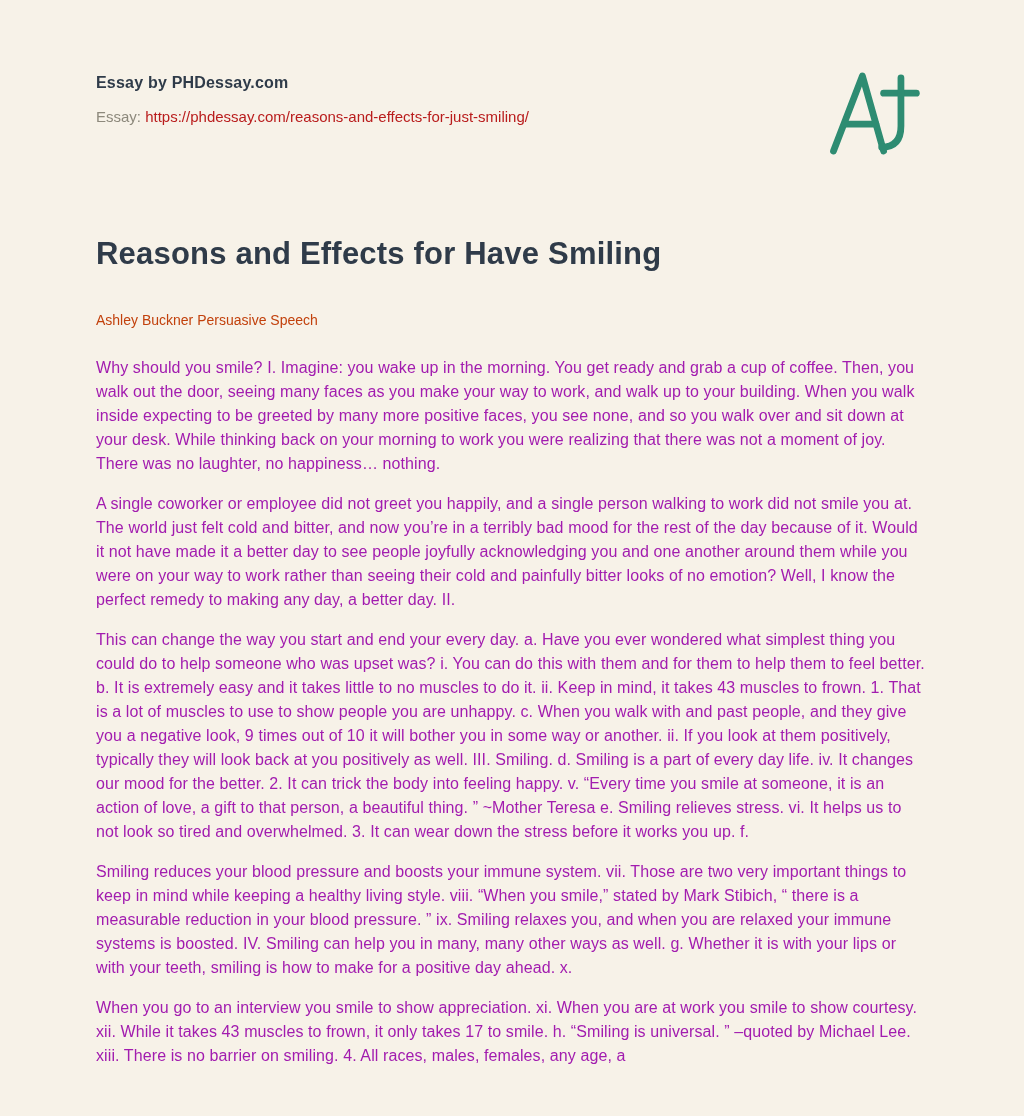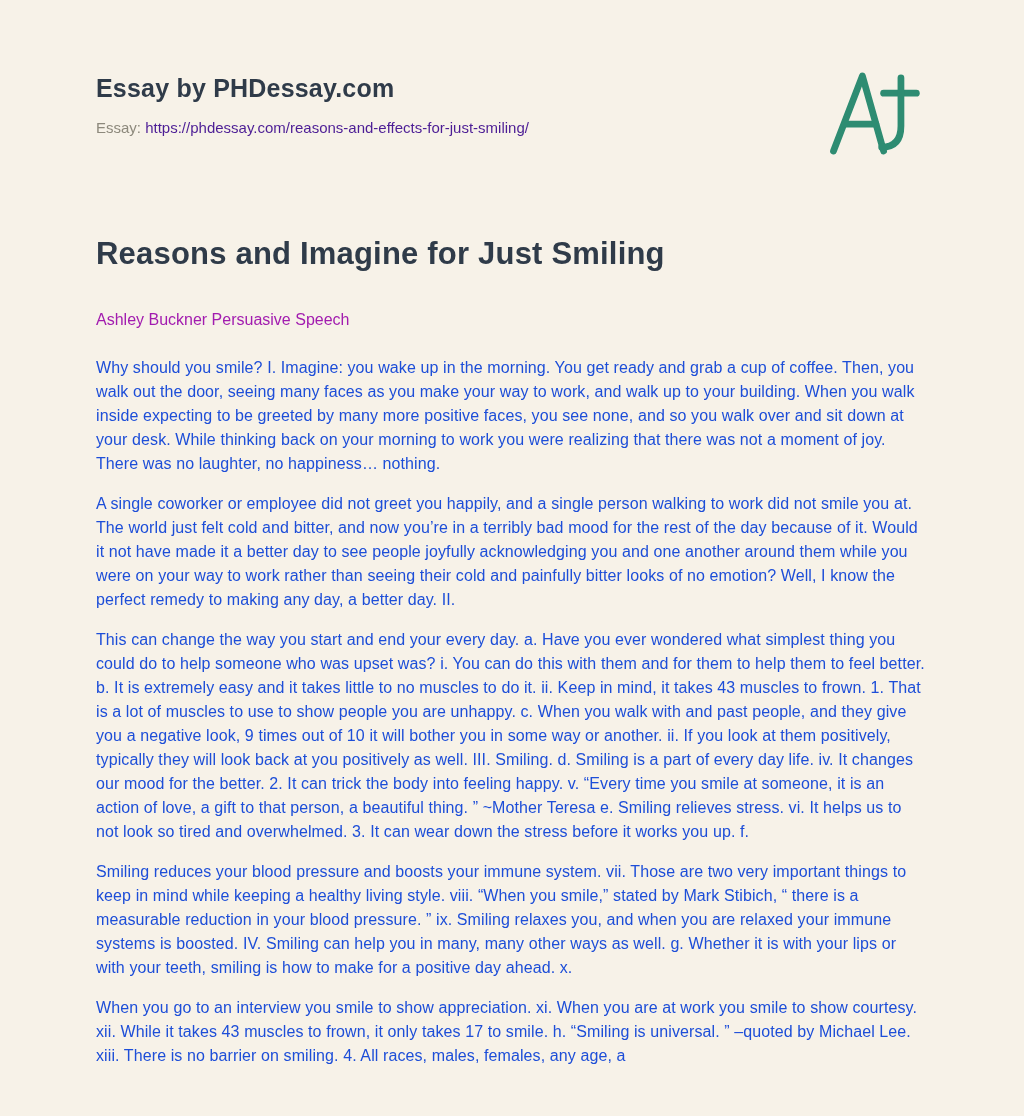"Essay by PHDessay.com" .brand-title { font-size: 25px -> 16px }
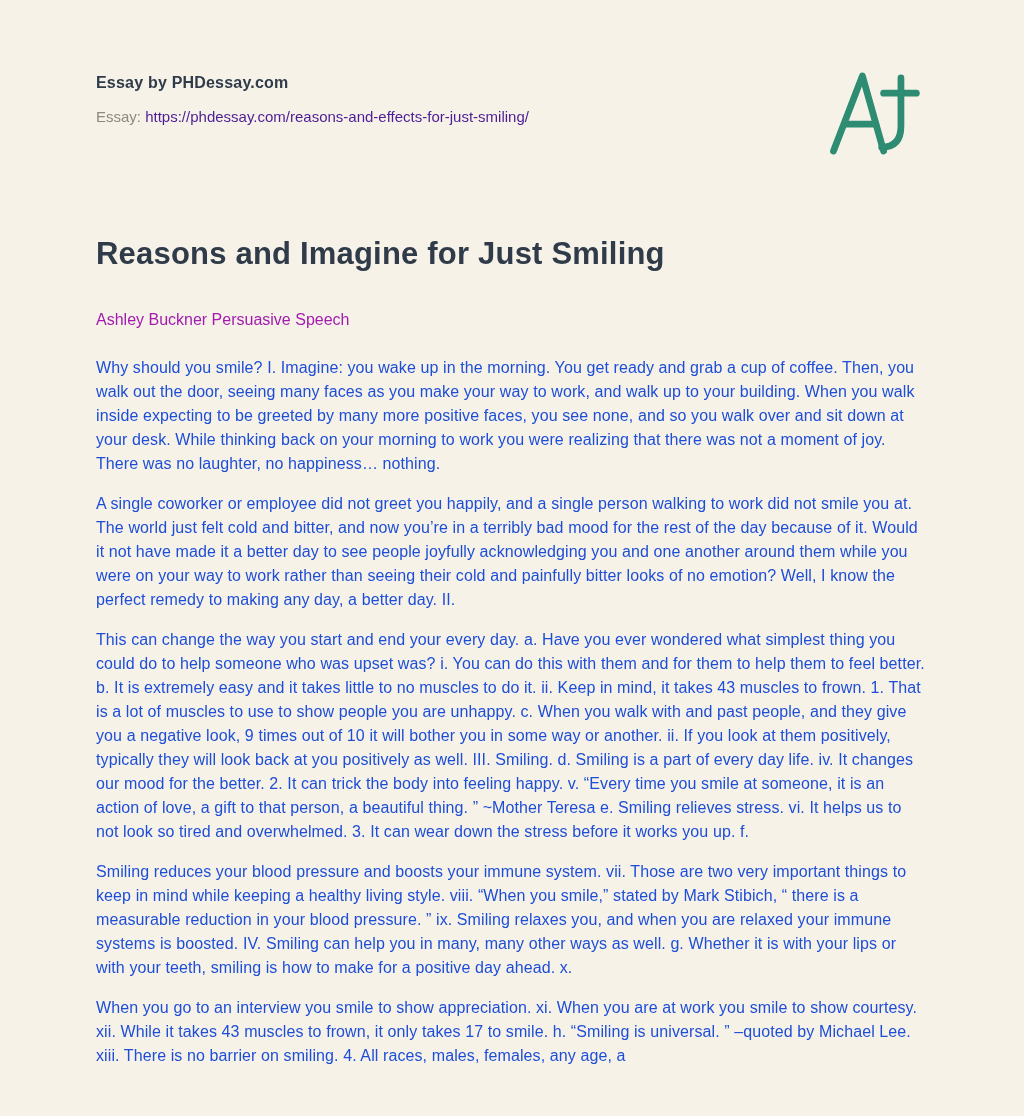"https://phdessay.com/reasons-and-effects" .source-link { color: #4c1d95 -> #b91c1c }
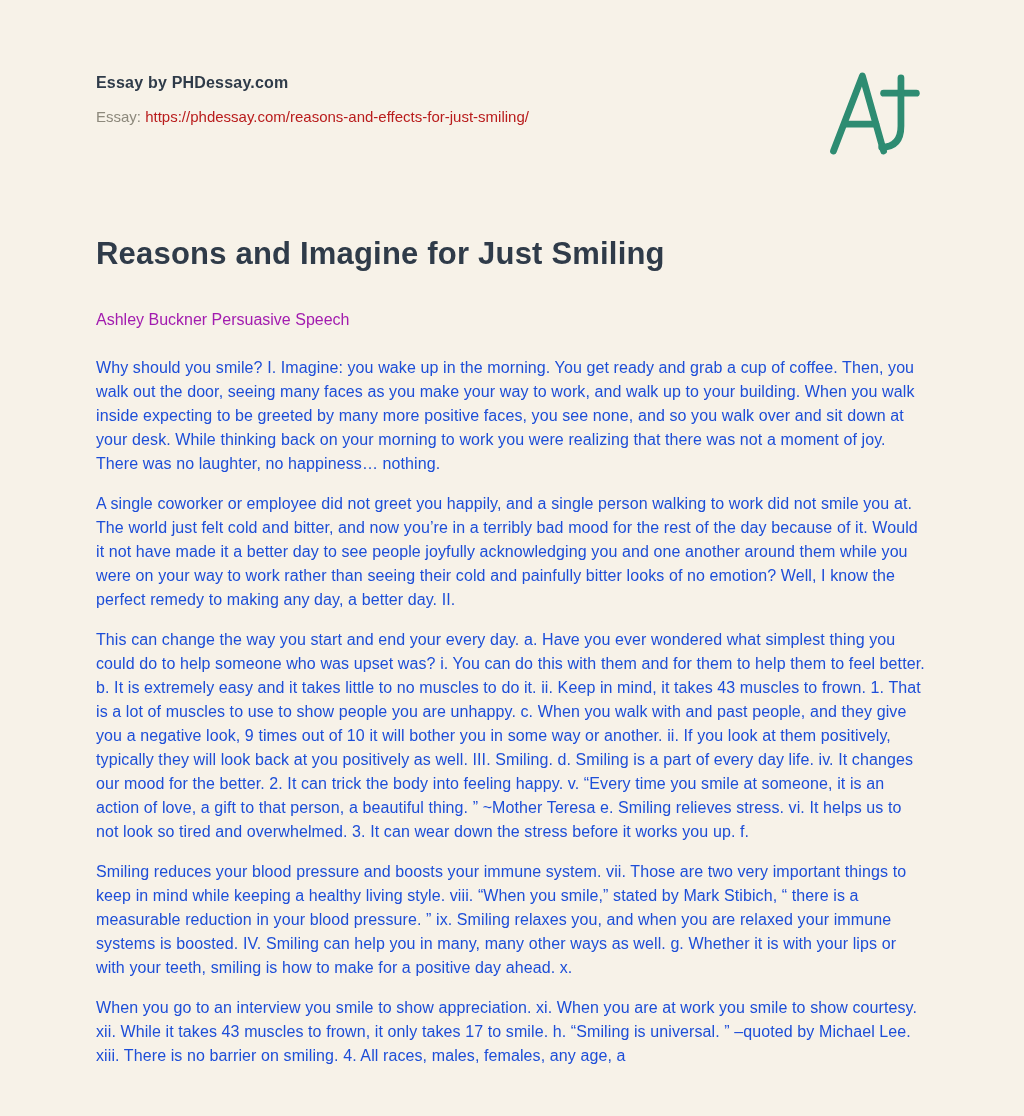"Reasons and Imagine for Just" h1.page-title { text: Imagine for Just -> Effects for Have }
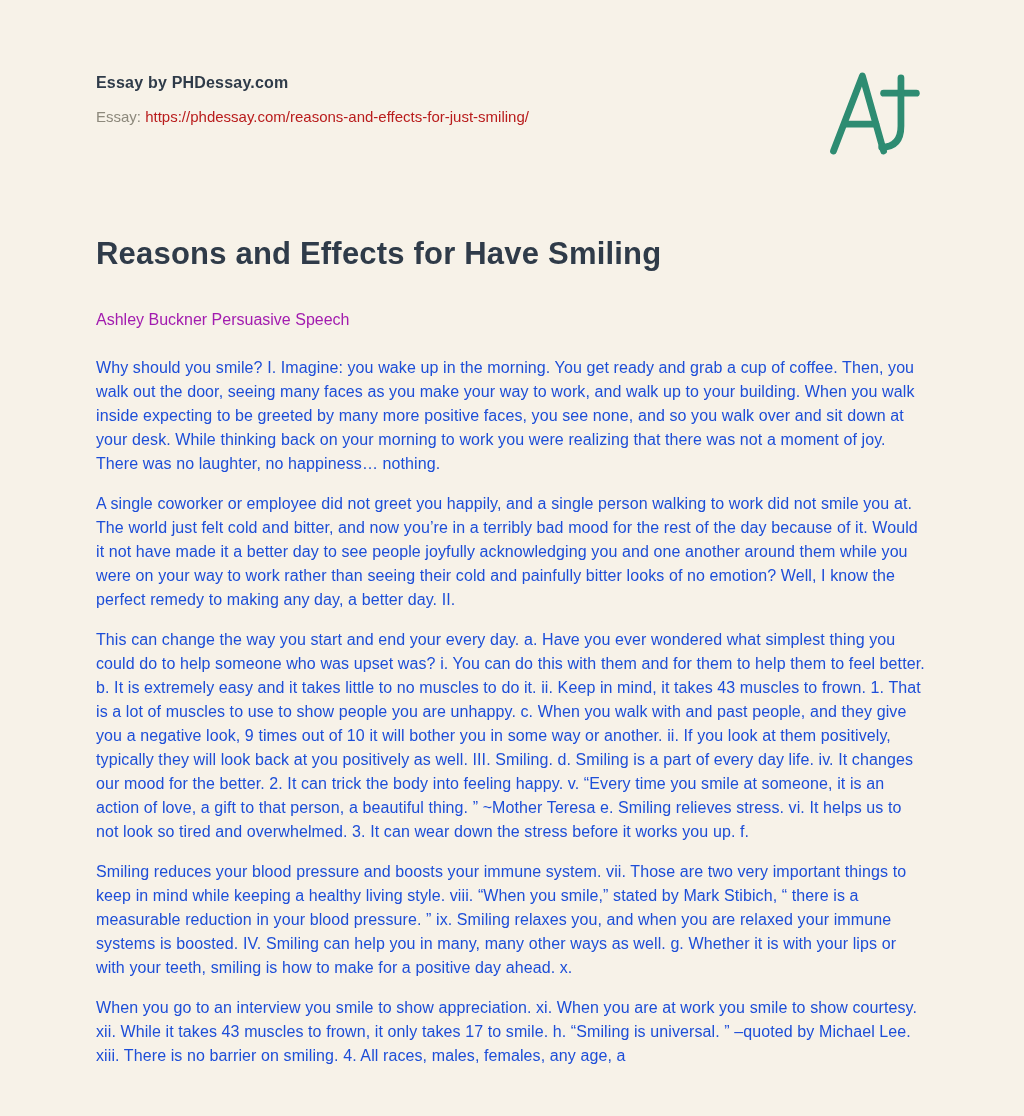"Ashley Buckner Persuasive Speech" .meta-line { color: #a21caf -> #c2410c; font-size: 16px -> 14px }
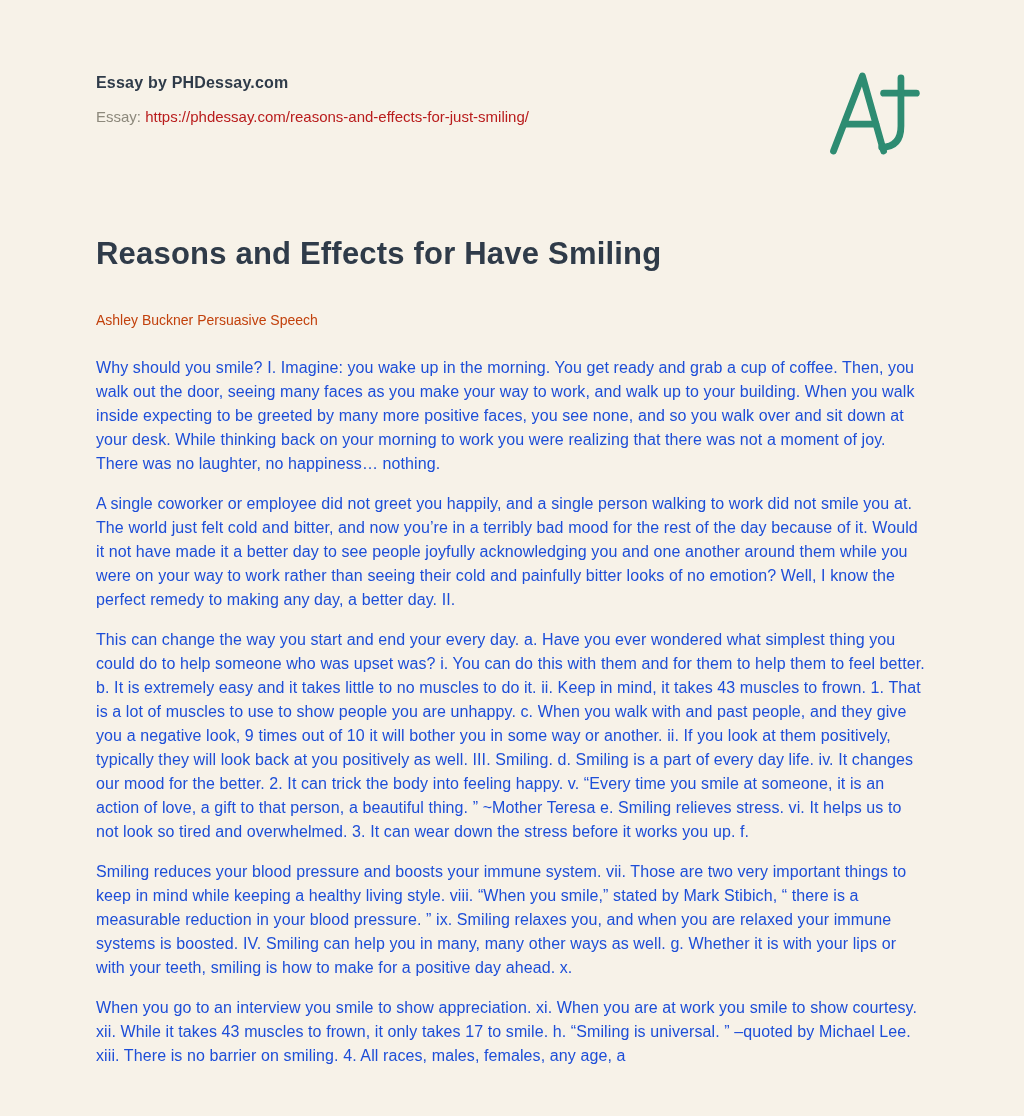"Why should you smile? I." .body-paragraph { color: #1d4ed8 -> #a21caf }
